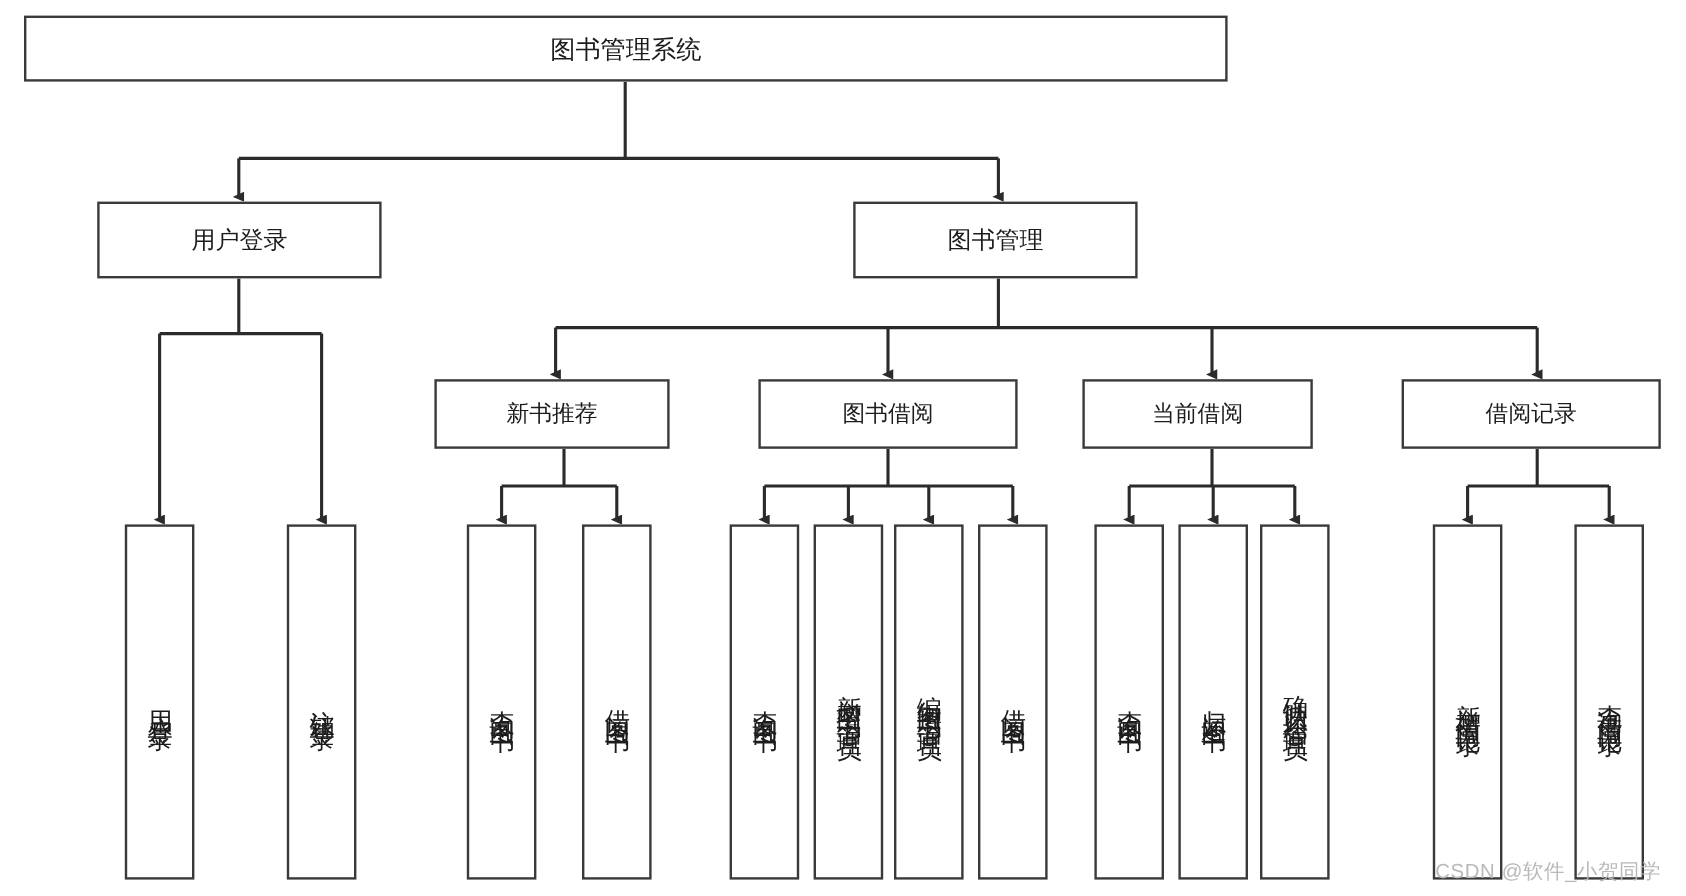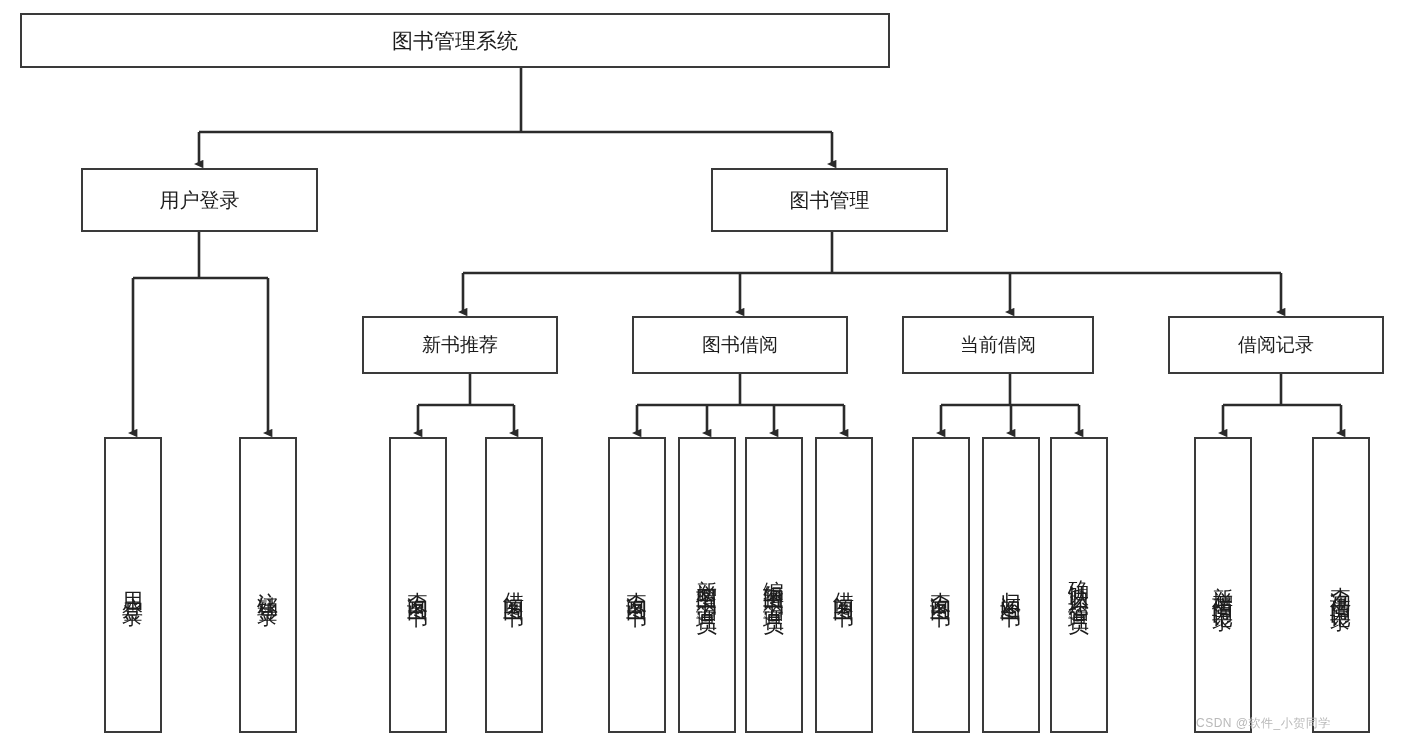"图书管理系统" div.node { width: 870px -> 1003px }
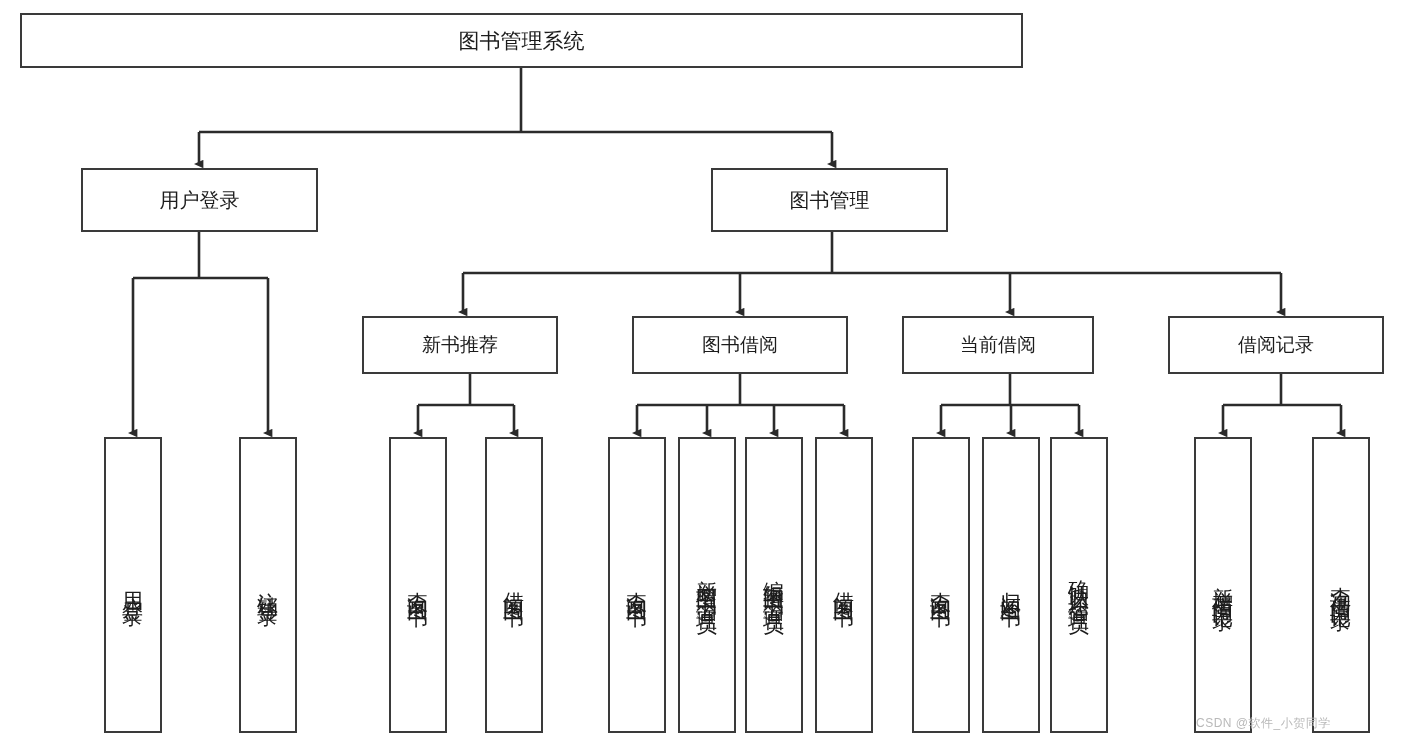"CSDN @软件_小贺同学" .watermark { font-size: 12px -> 17px }
